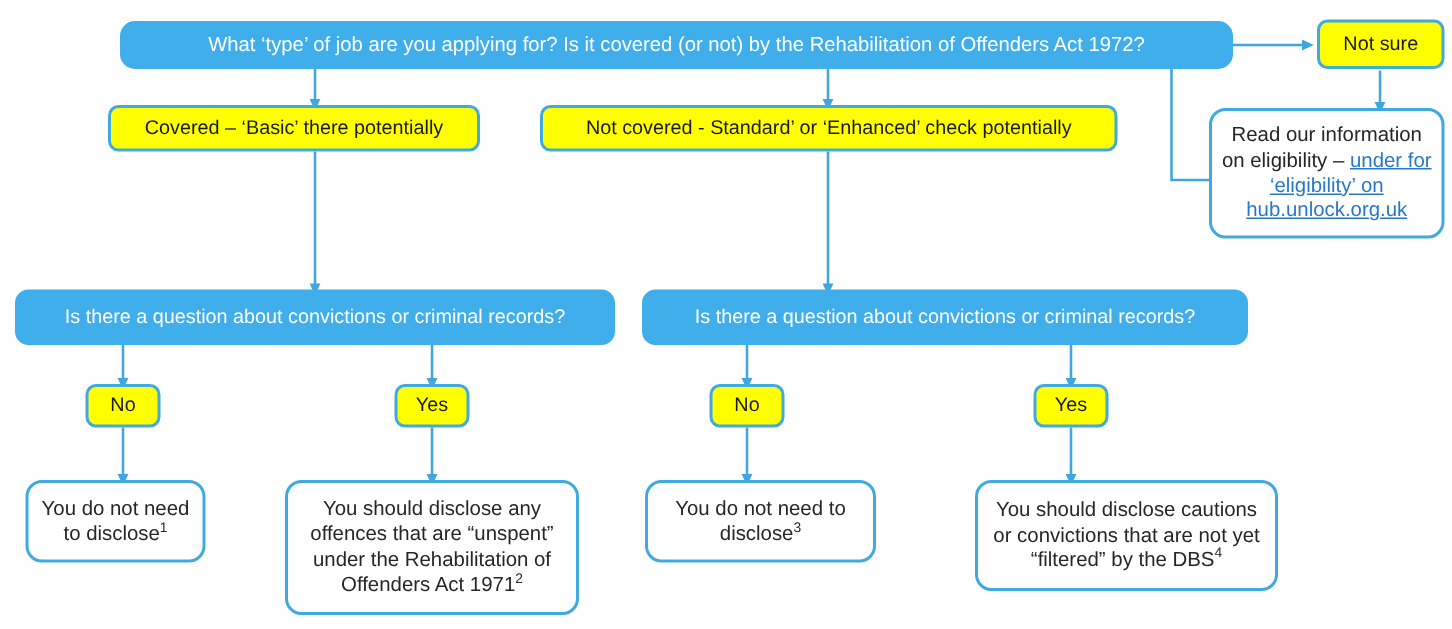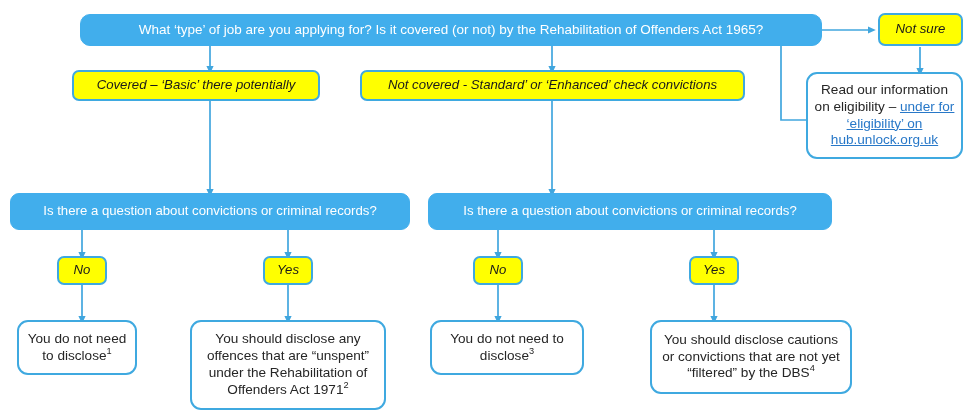"What ‘type’ of job are" span.txt { text: 1965 -> 1972 }
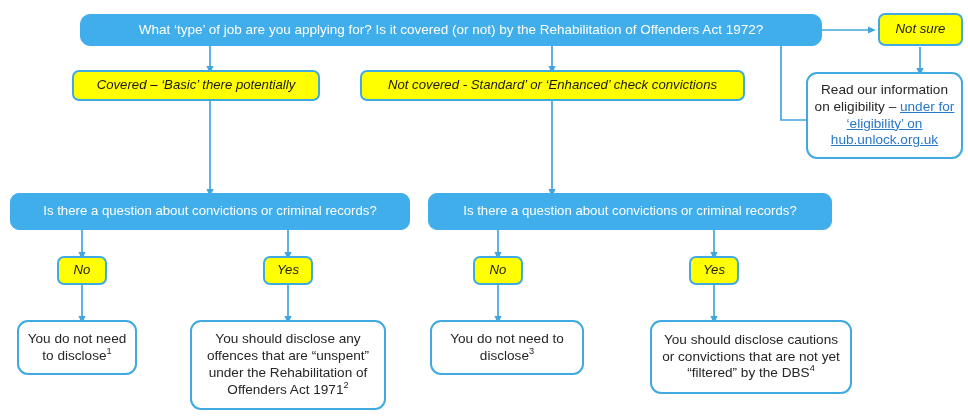"Not sure" .yellow { font-style: italic -> none }
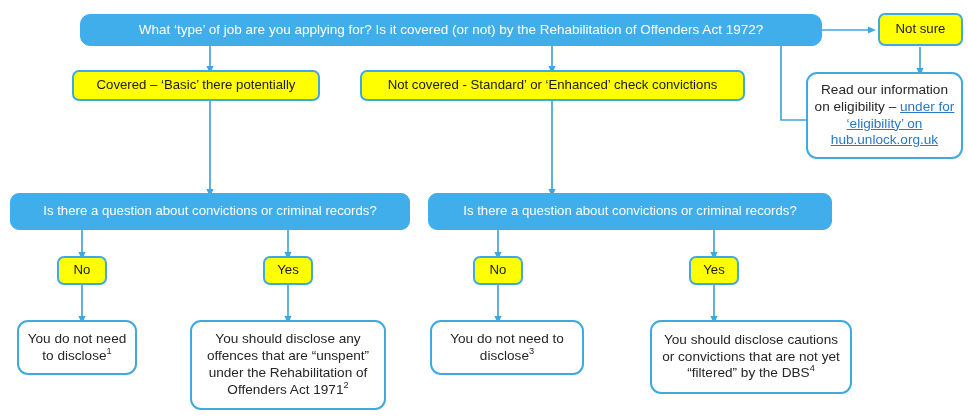"Not covered - Standard’ or" span.txt { text: convictions -> potentially }
